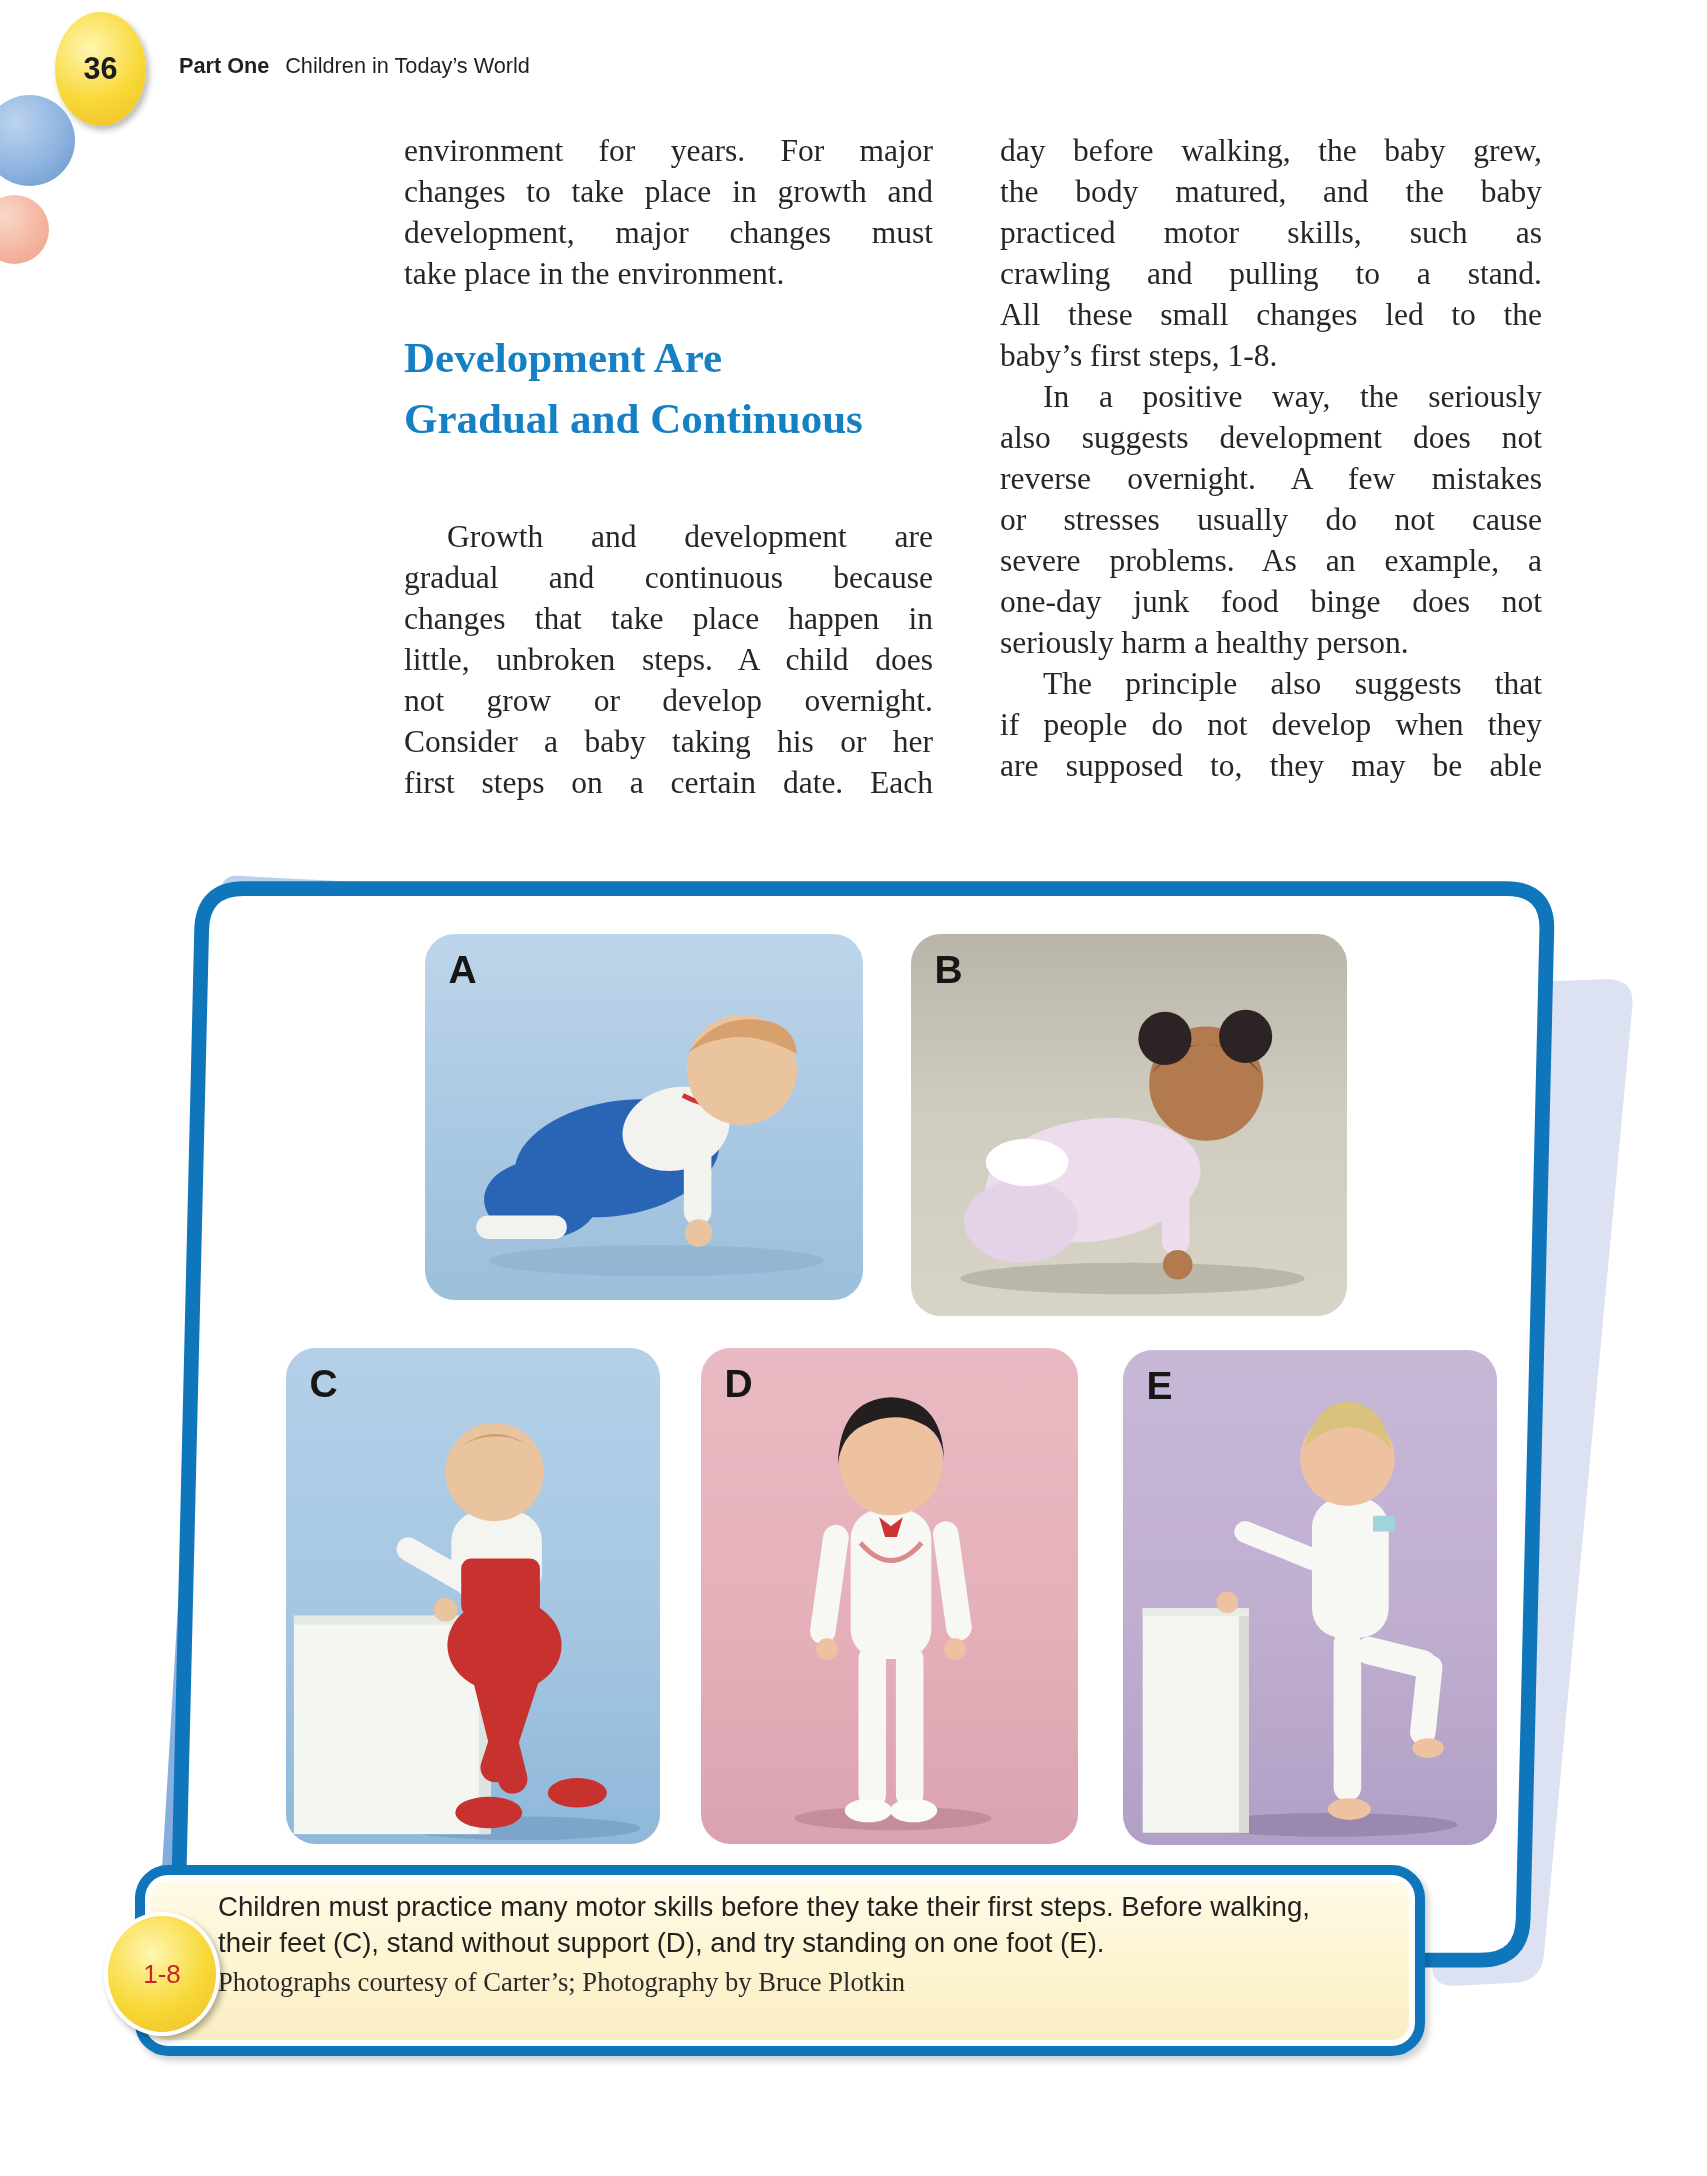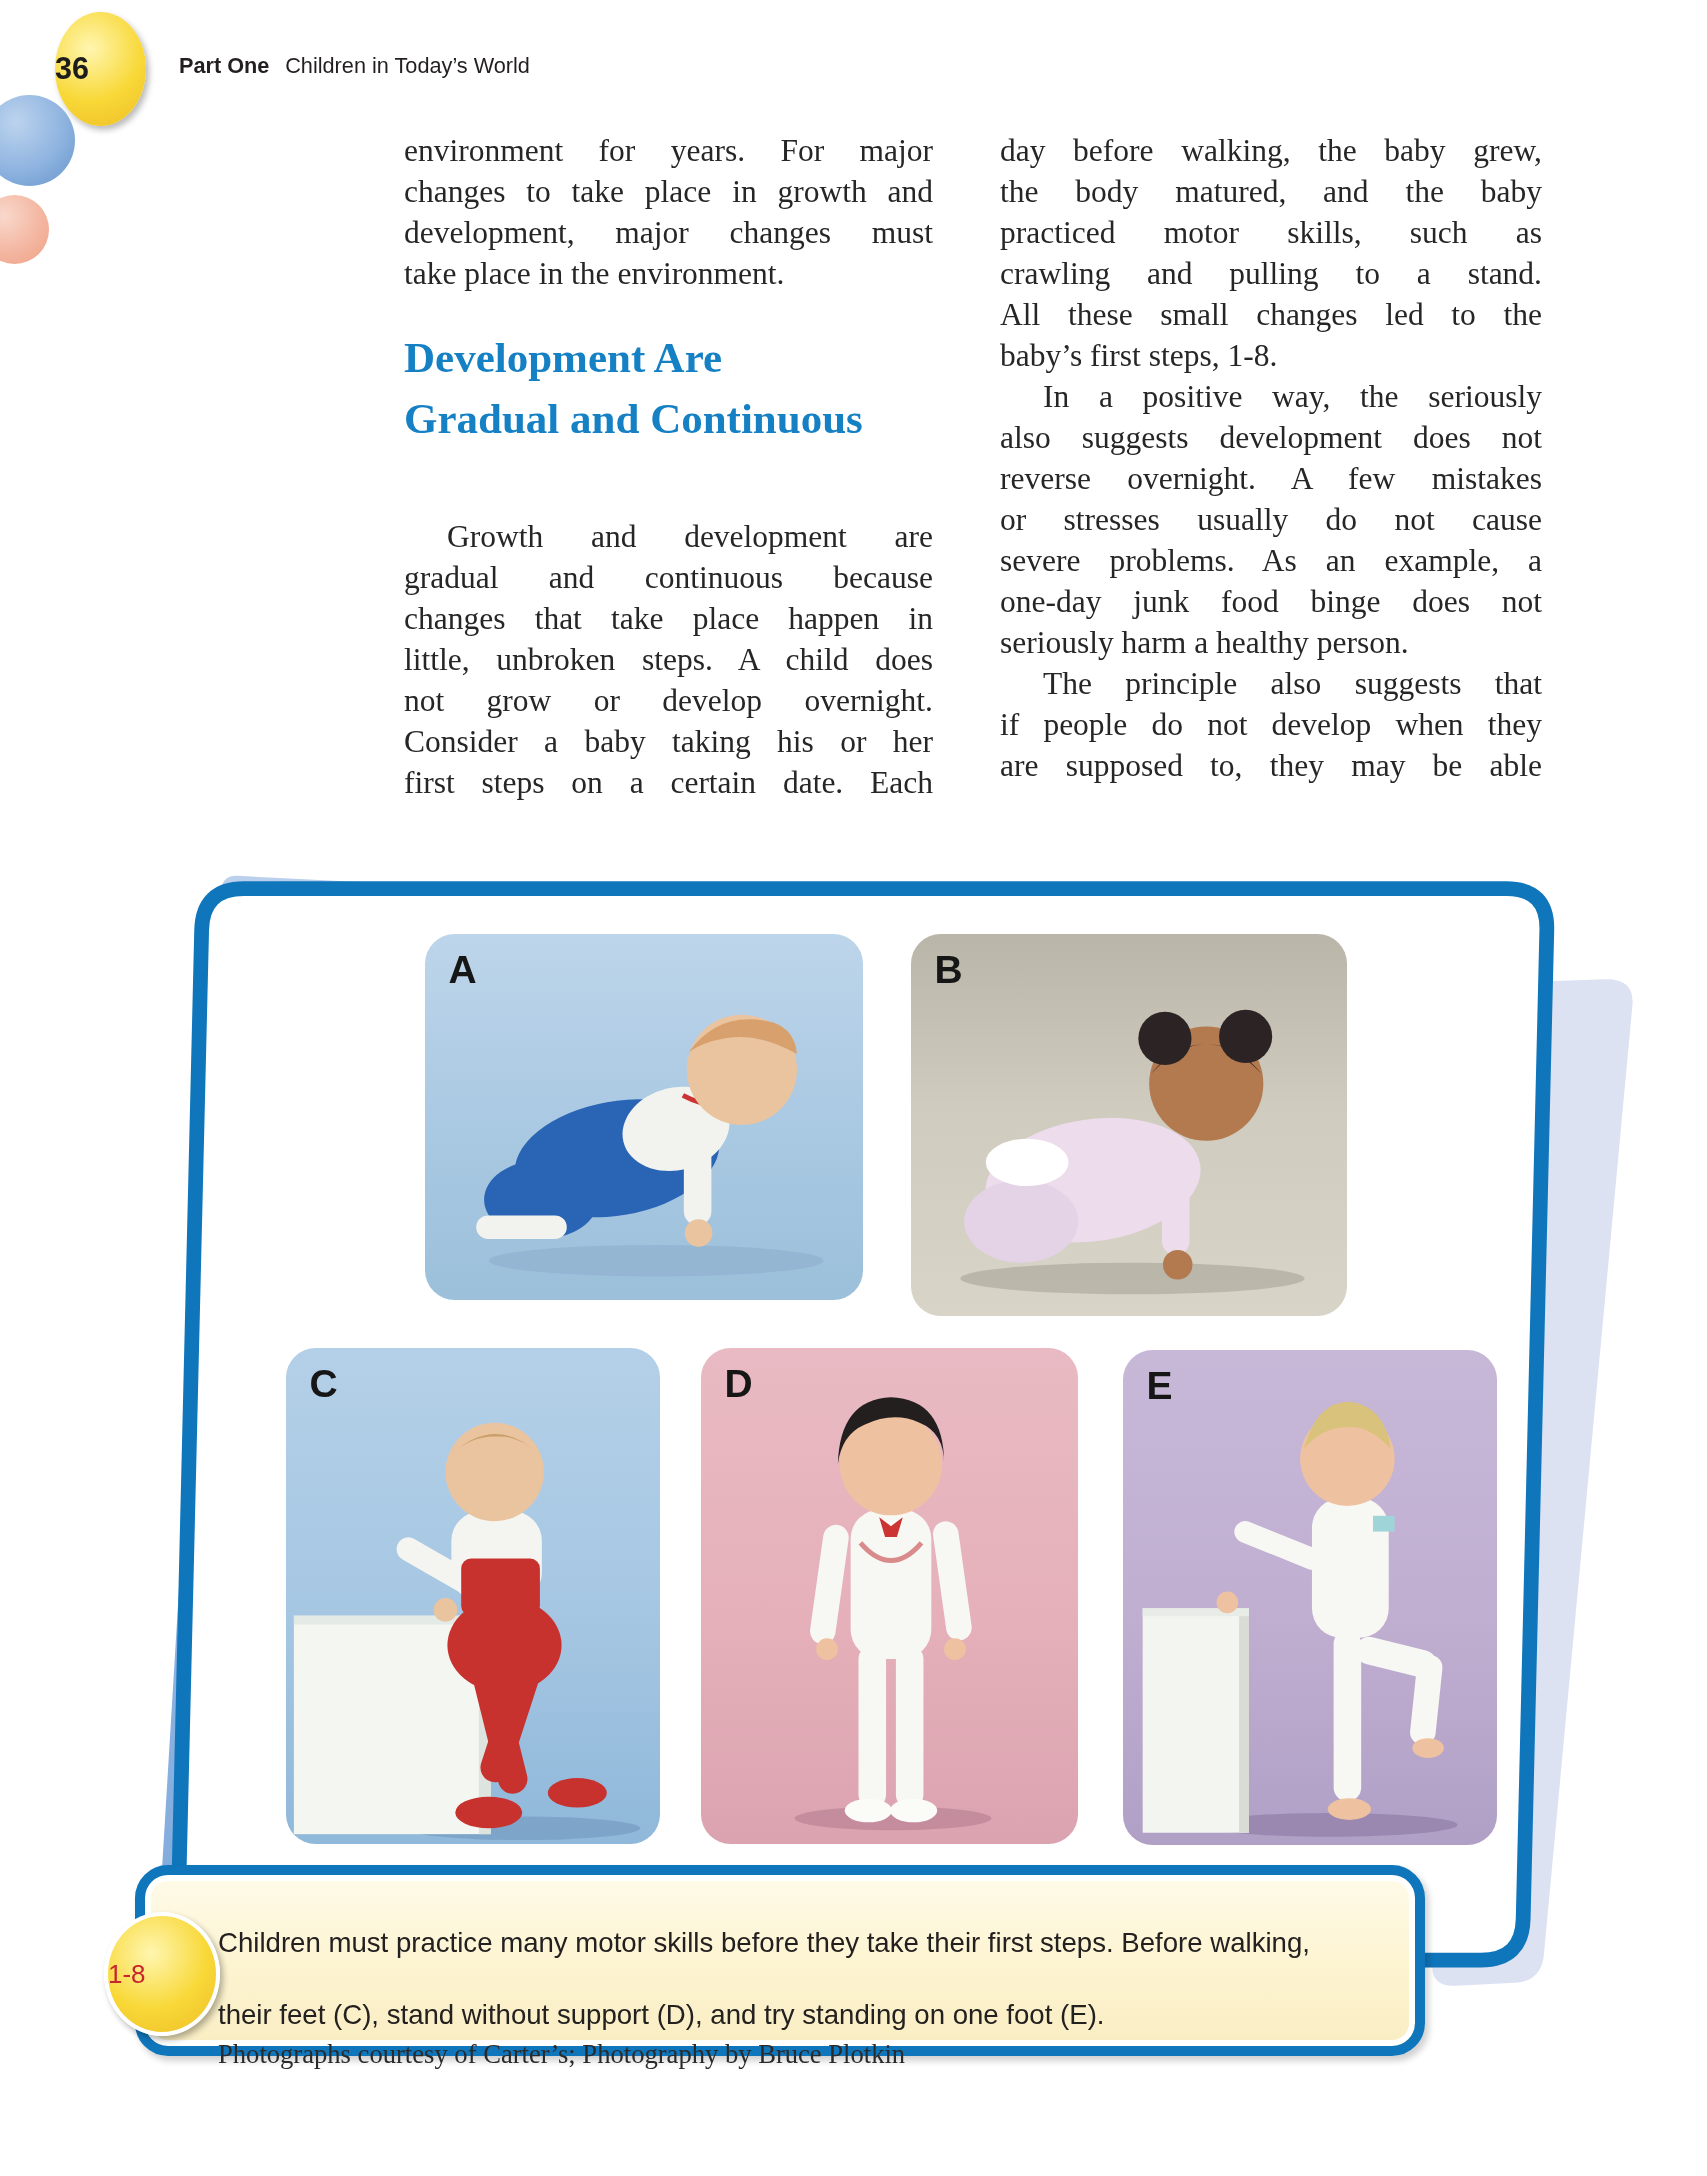"36" .badge-circle { justify-content: none -> center }
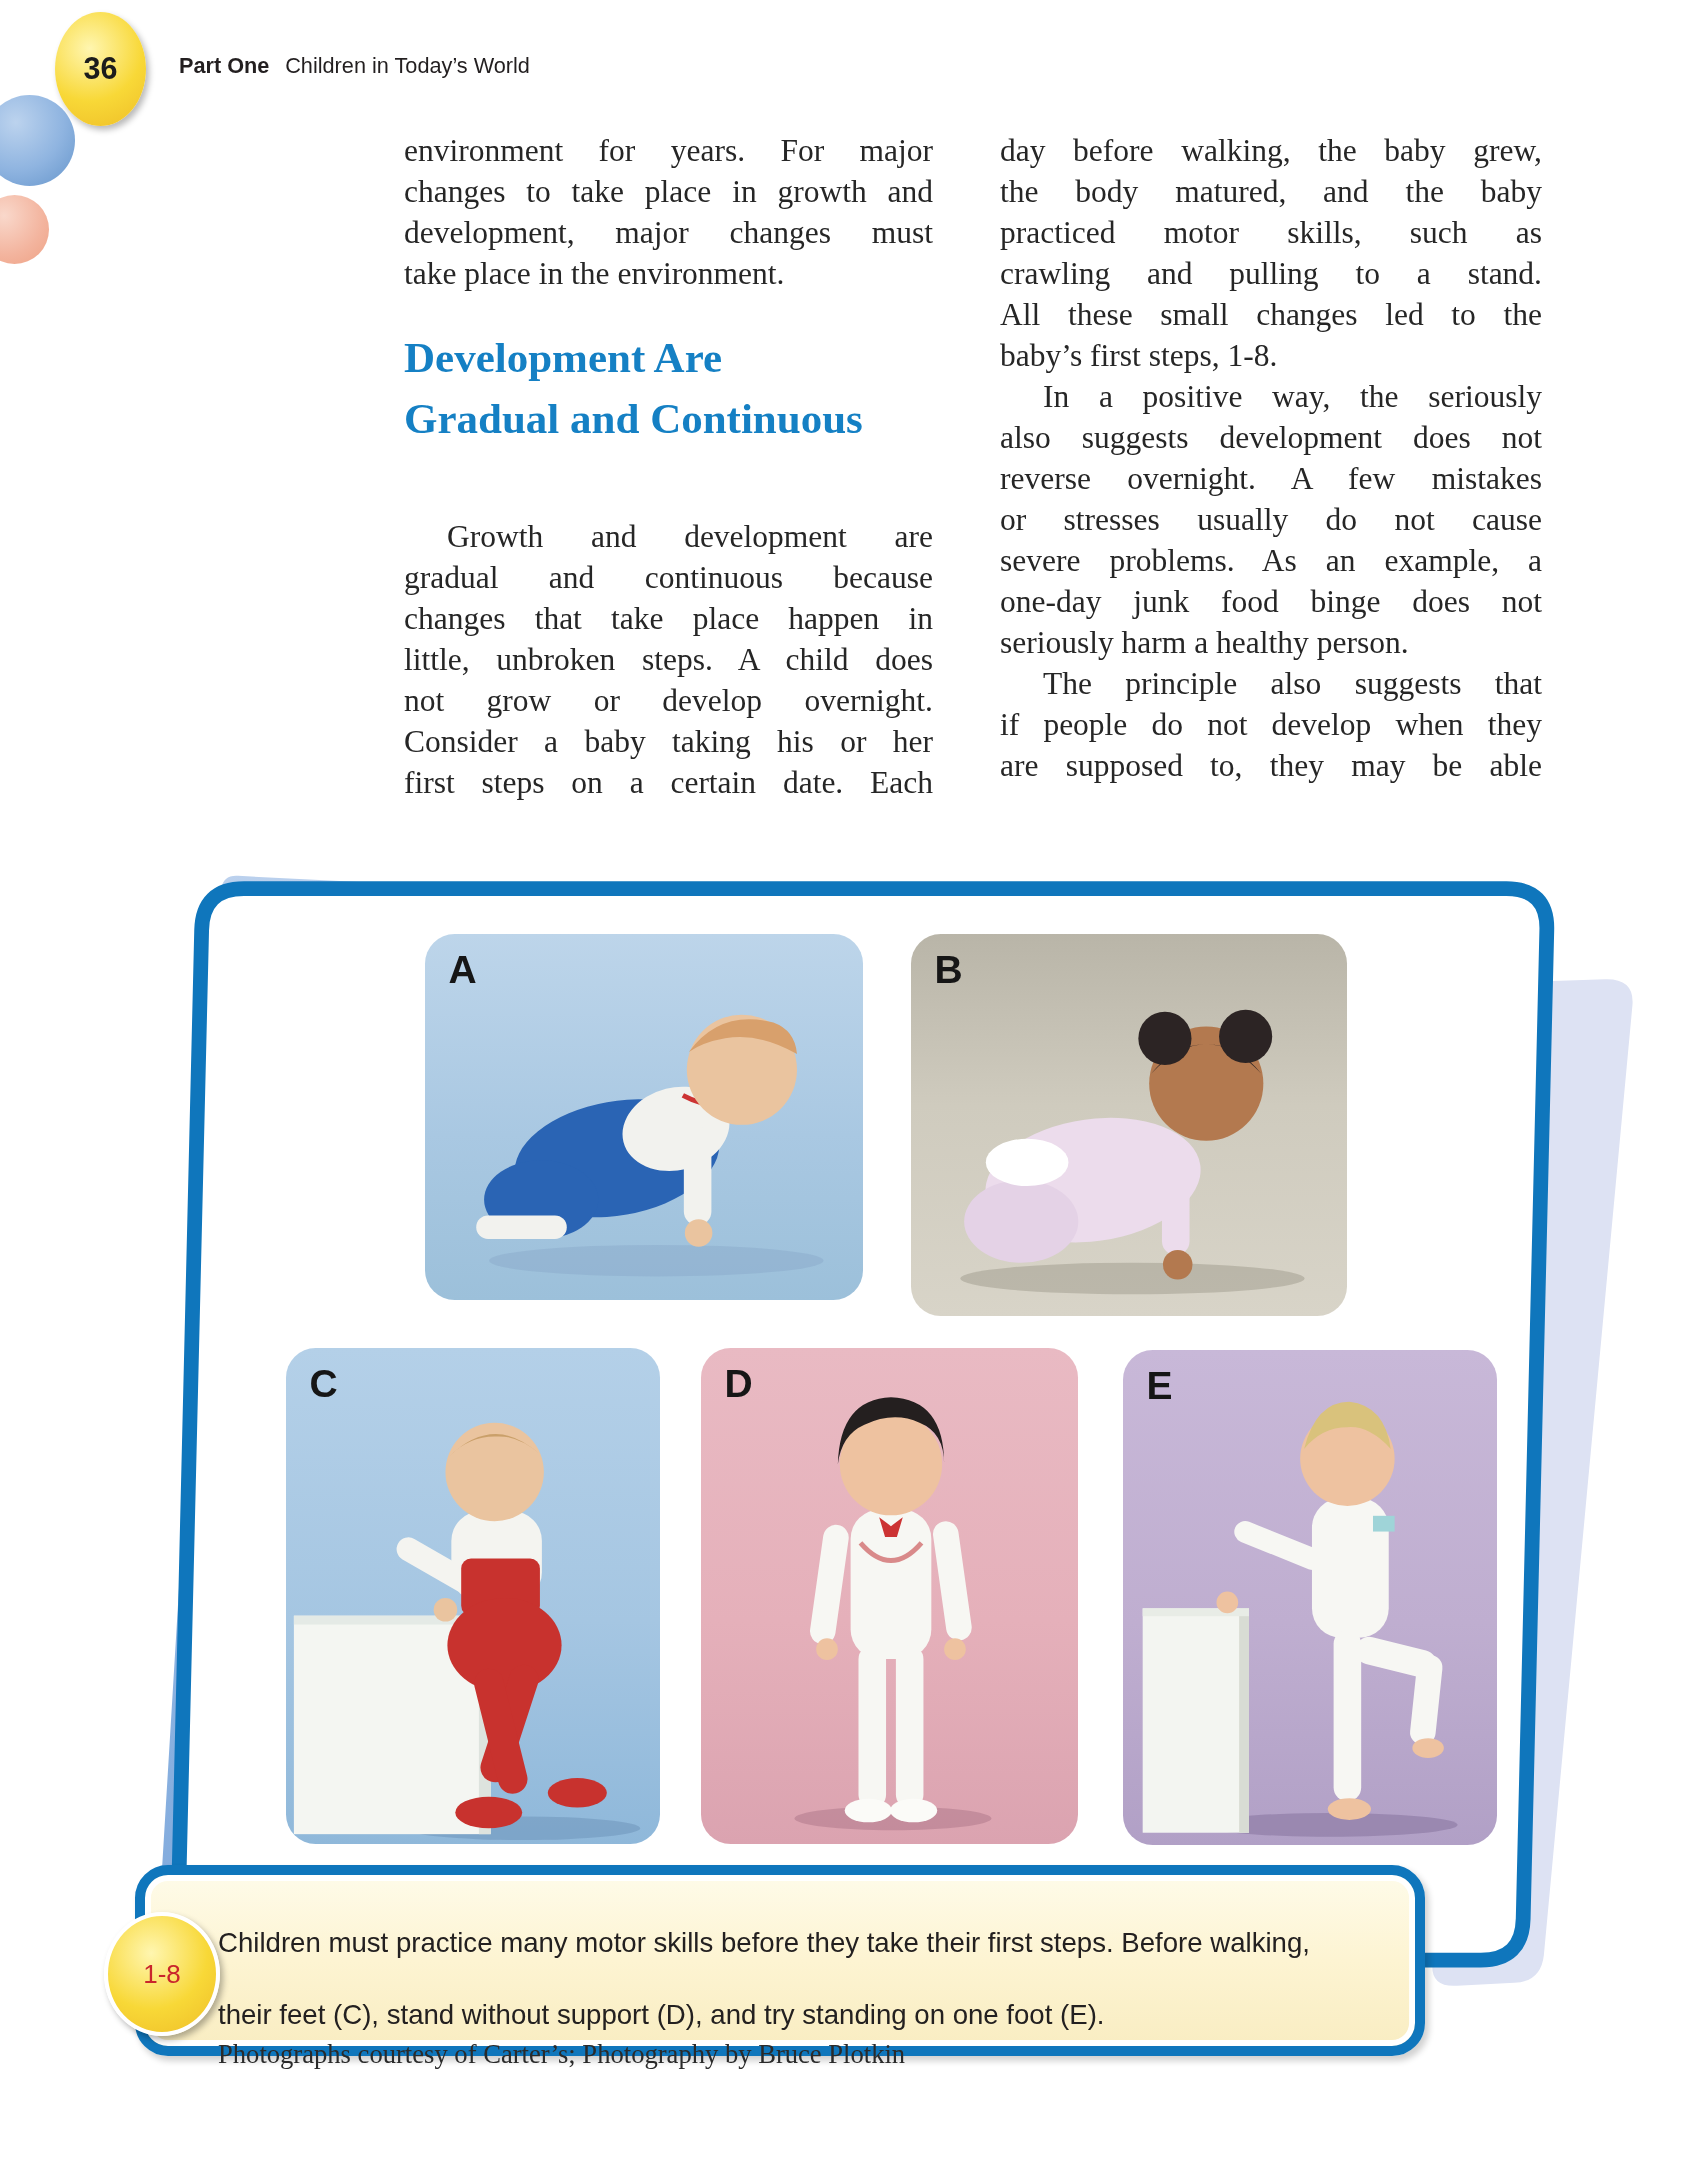"Children must practice many motor" #caption-text .cline { margin-top: 36px -> none }
